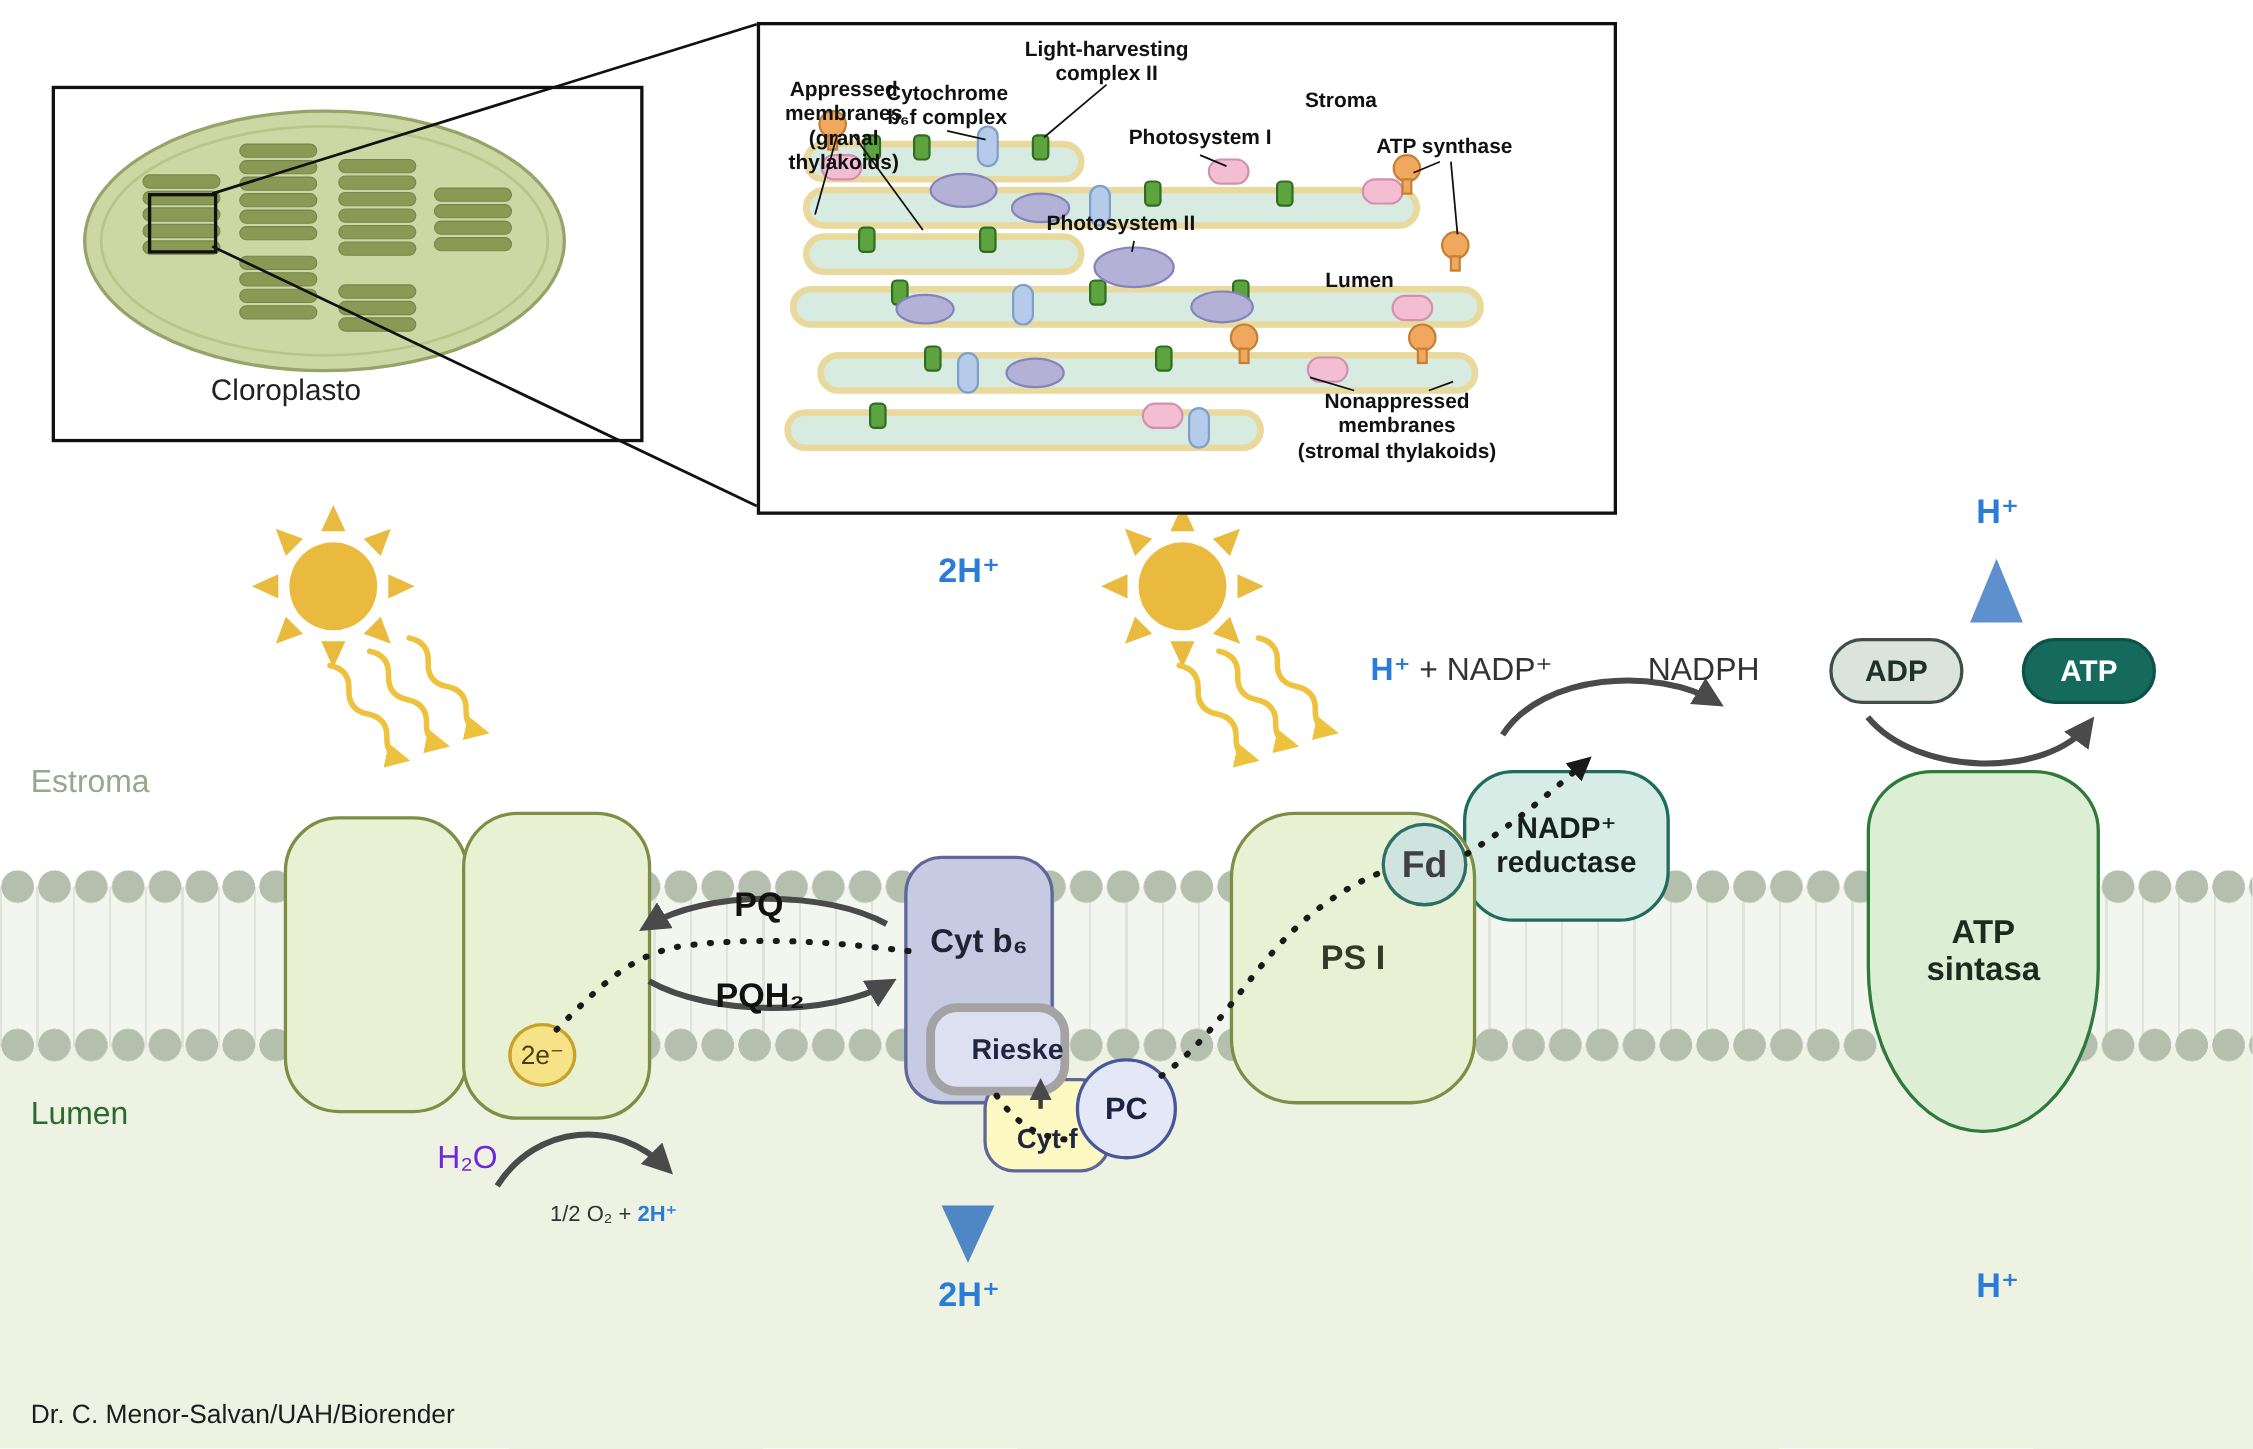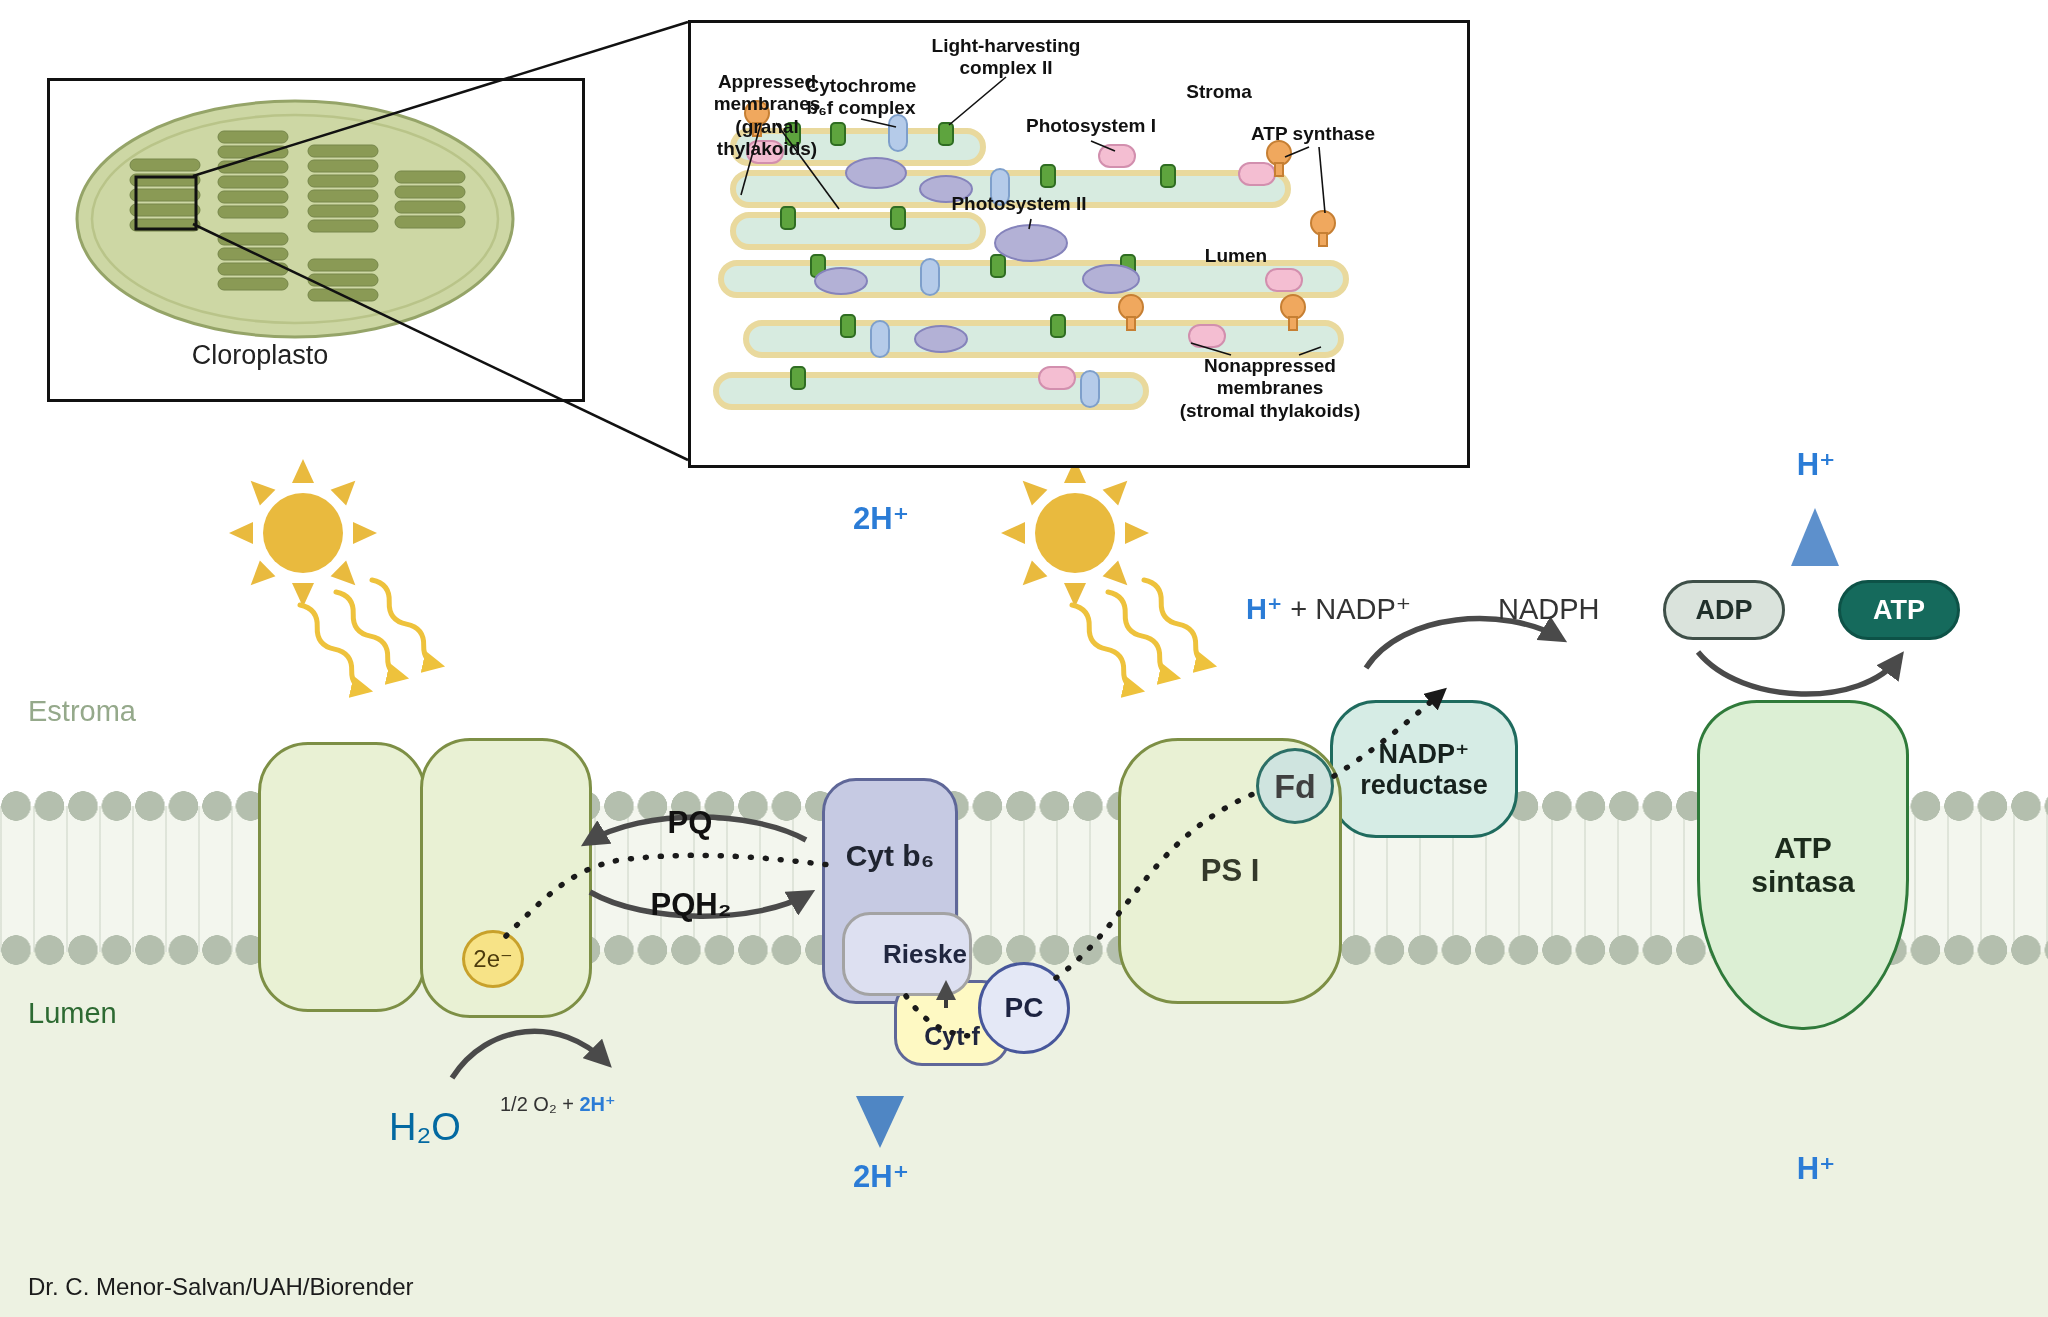"Rieske" div.blob { border: 3px solid #a3a3a3 -> 8px solid #a3a3a3 }
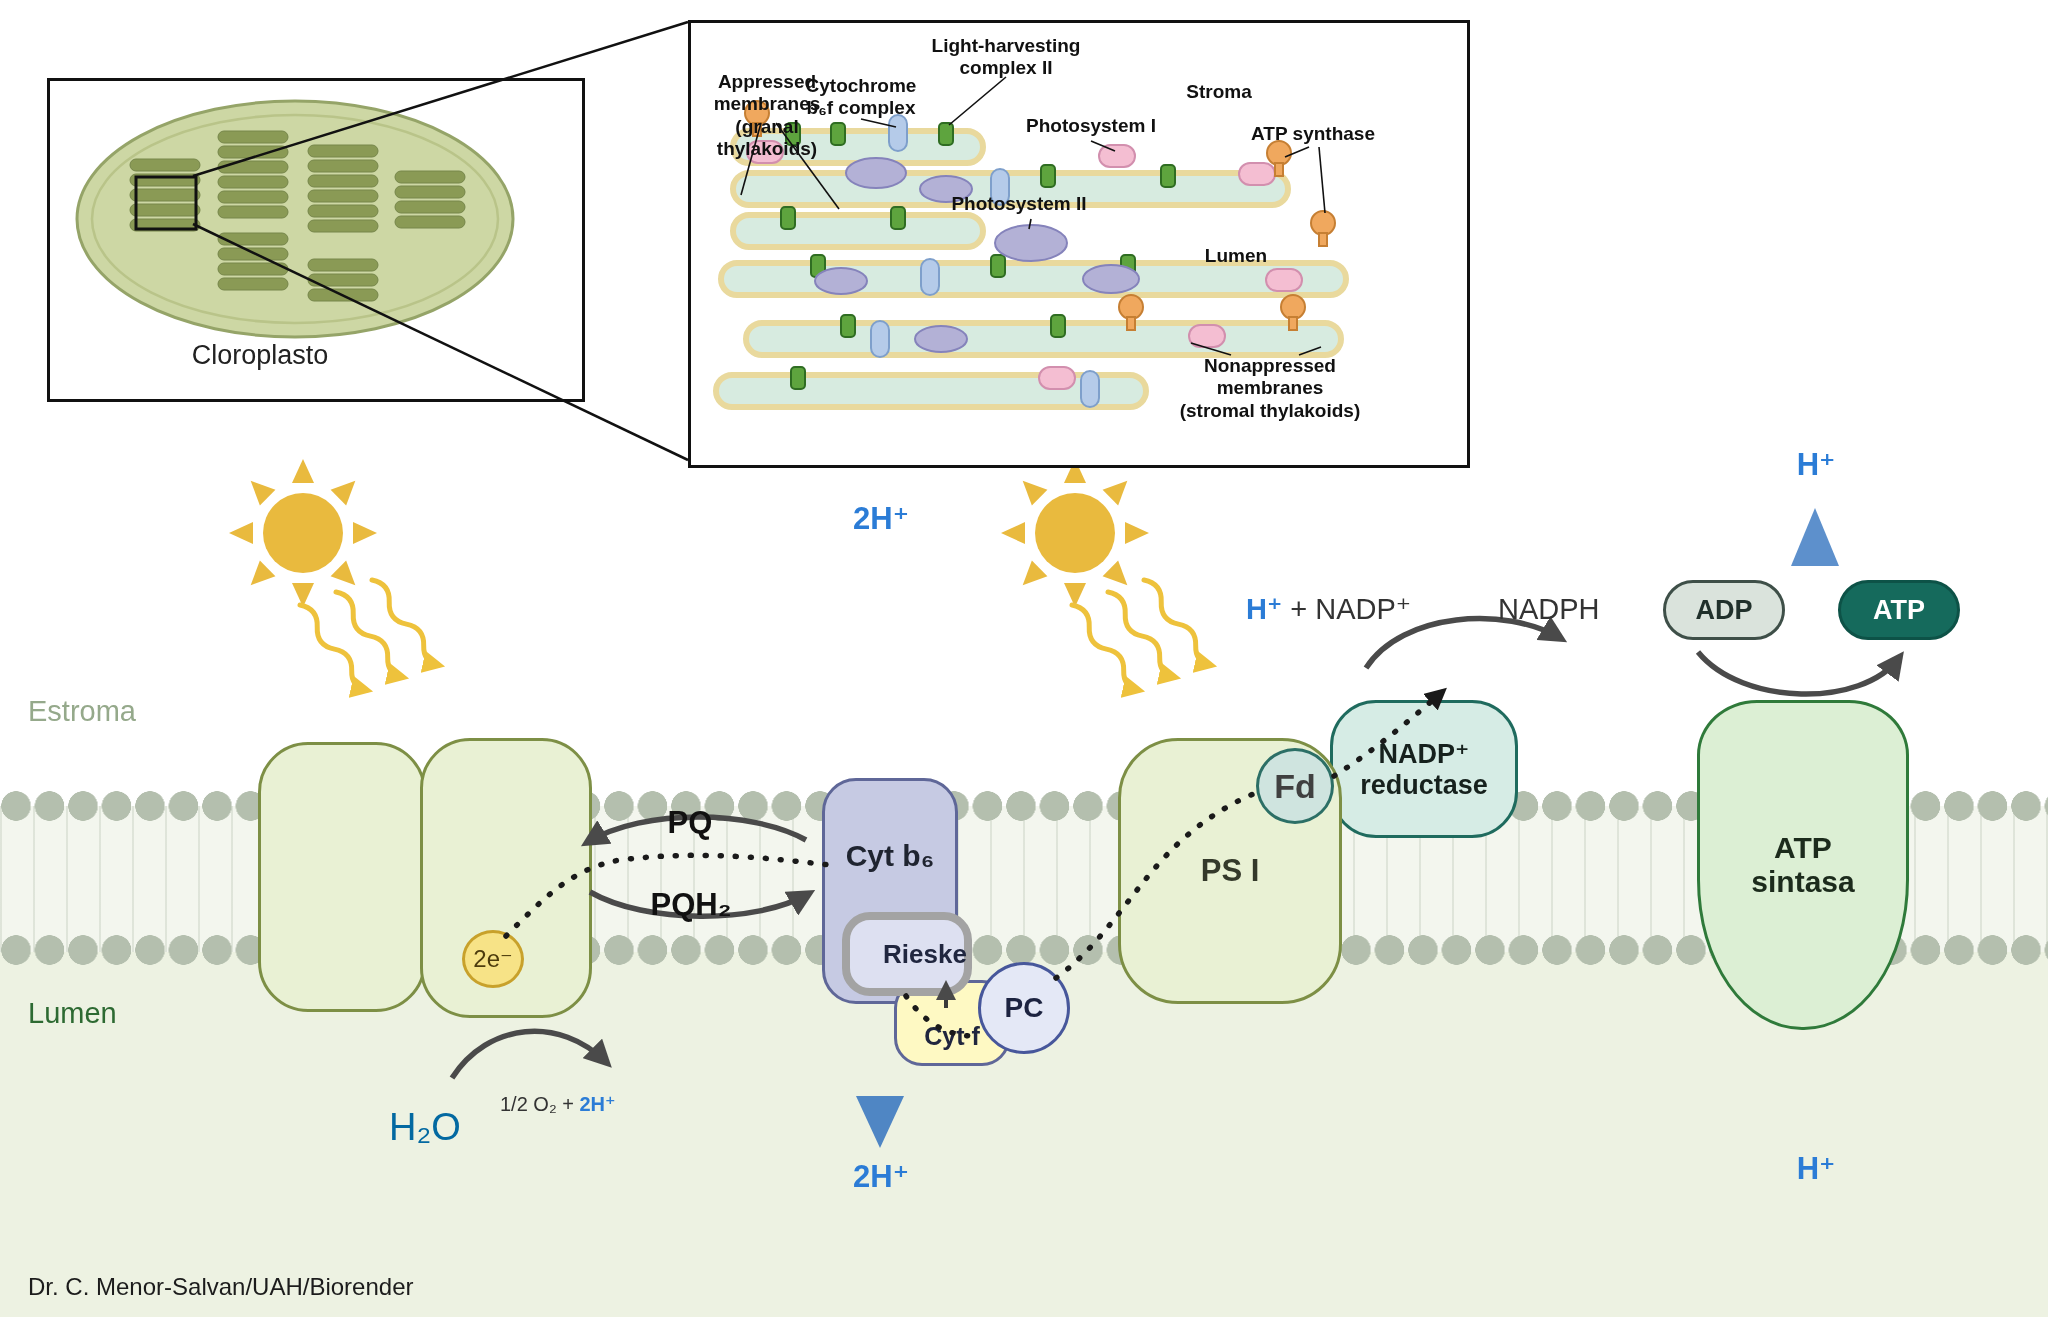"H₂O" div.label { color: #0369a1 -> #6d28d9; font-size: 38px -> 29px; top: 1104px -> 1036px }
